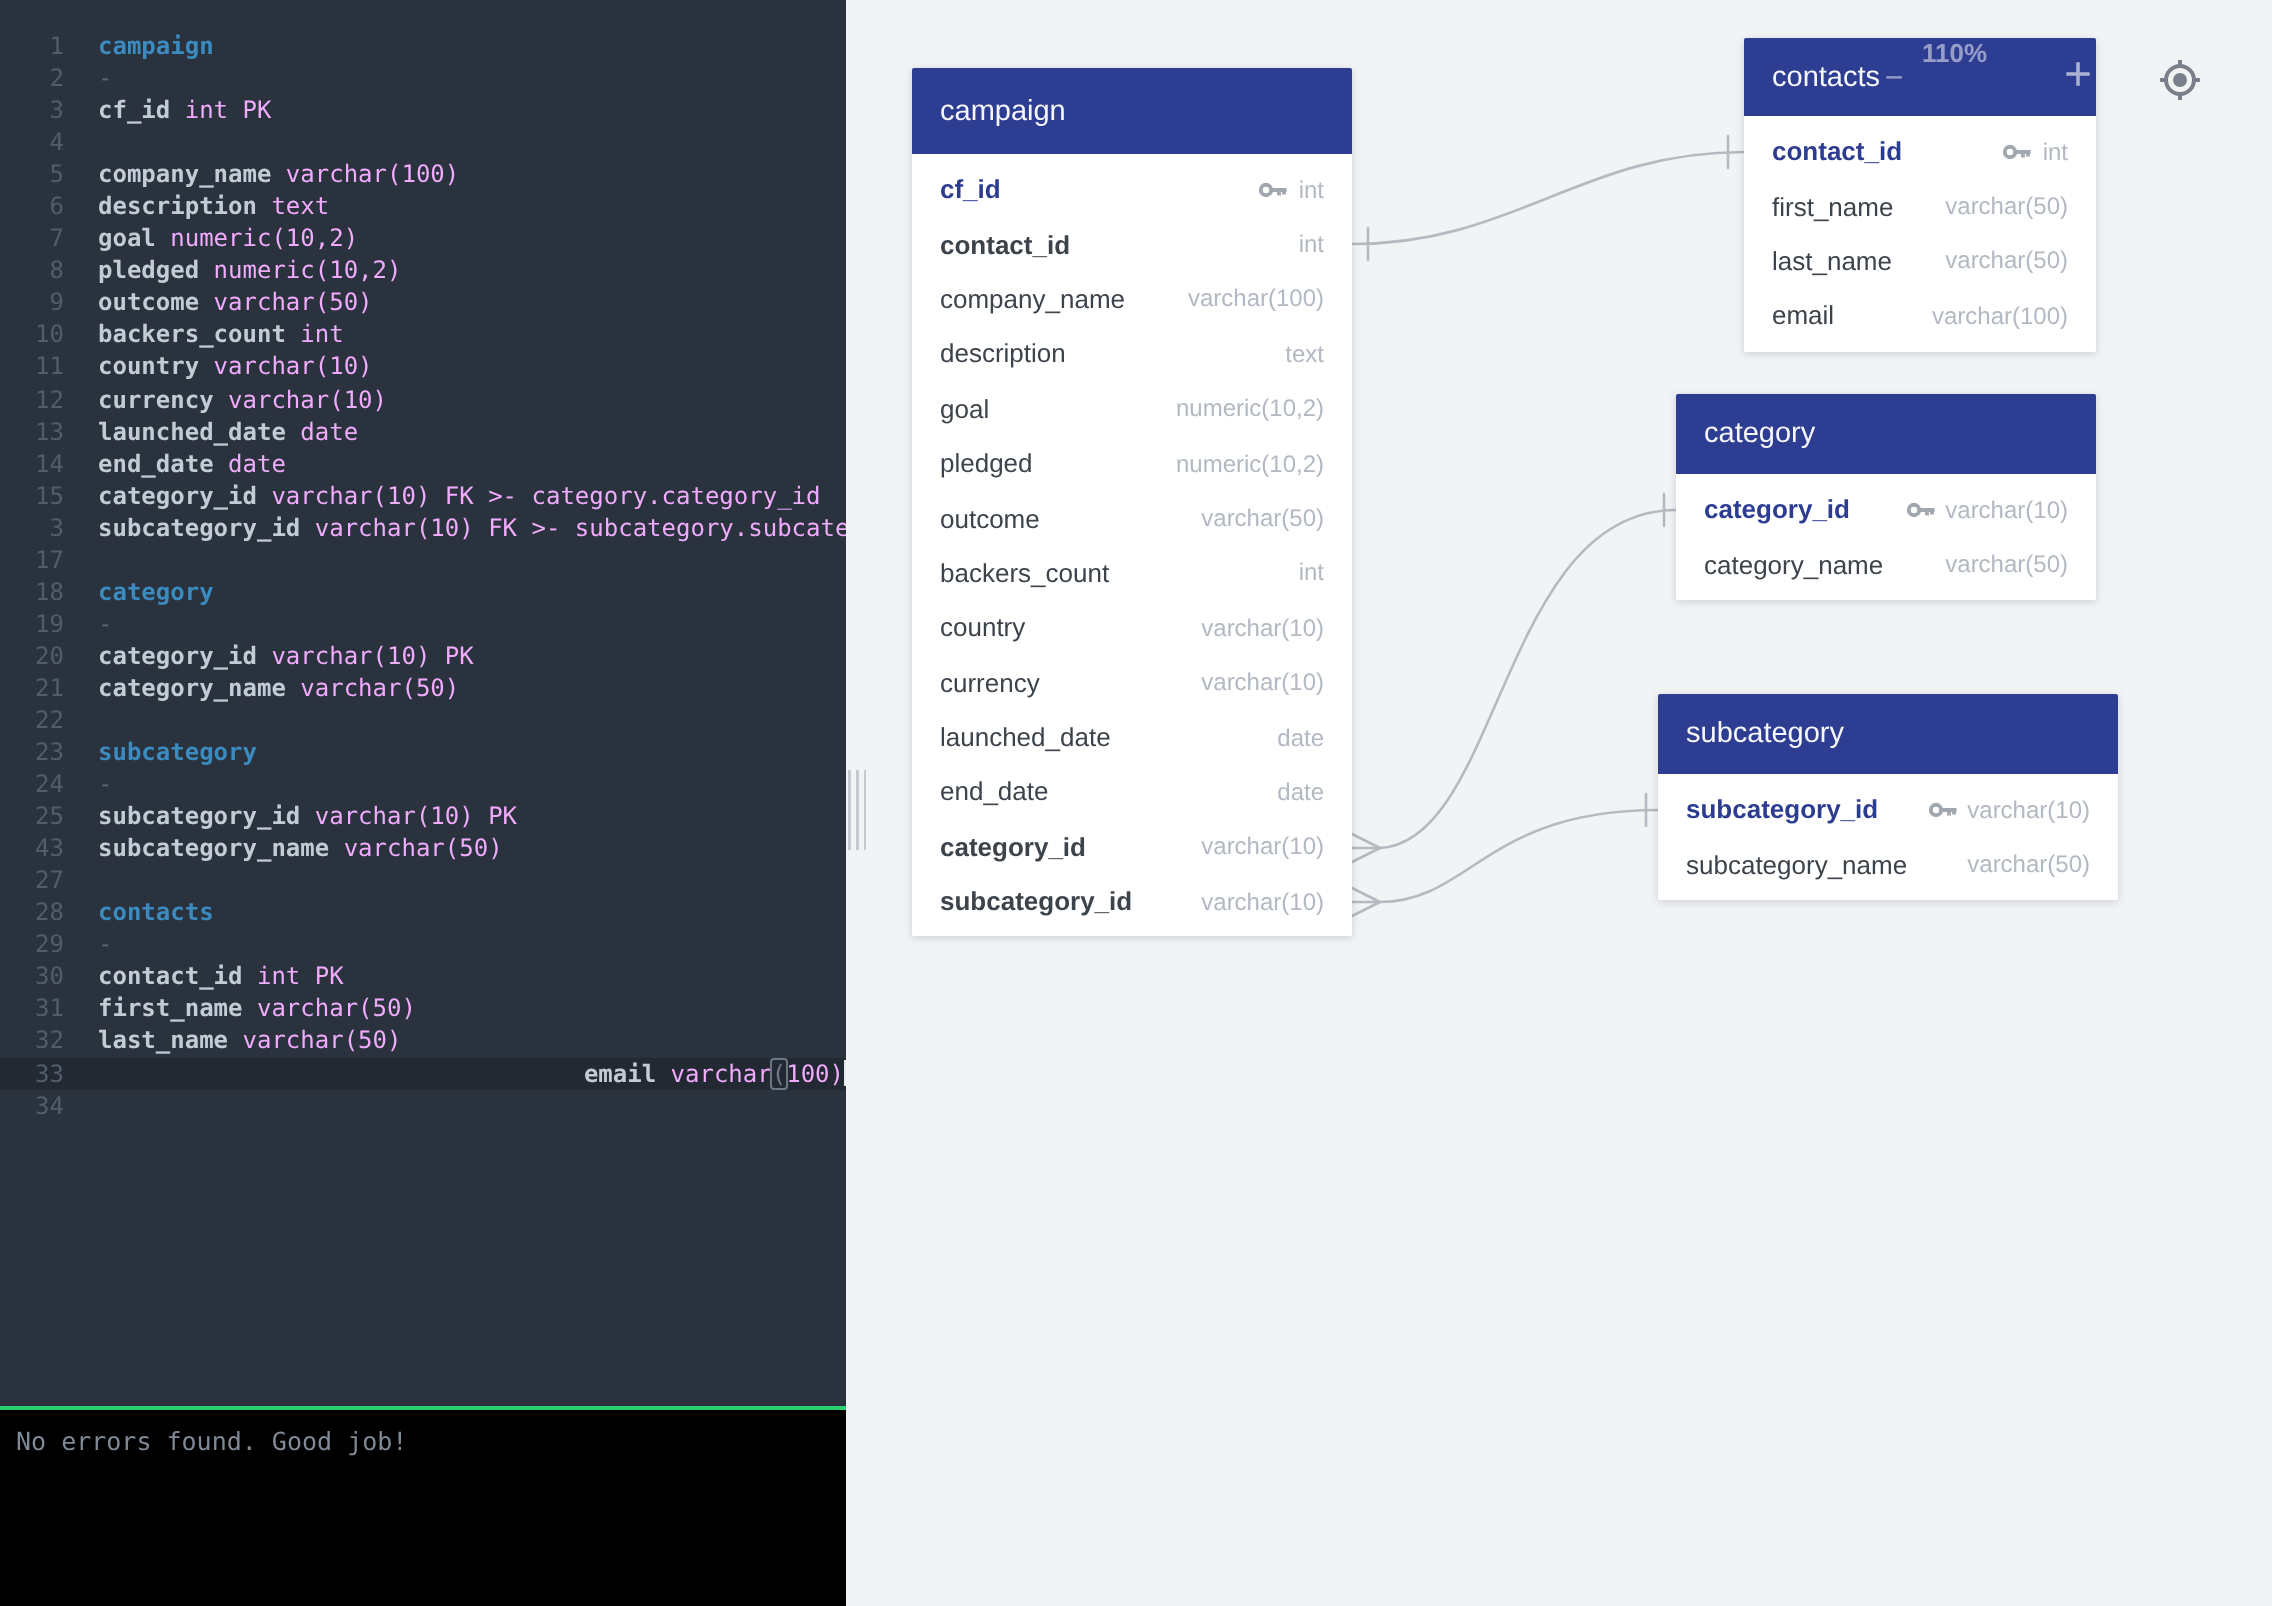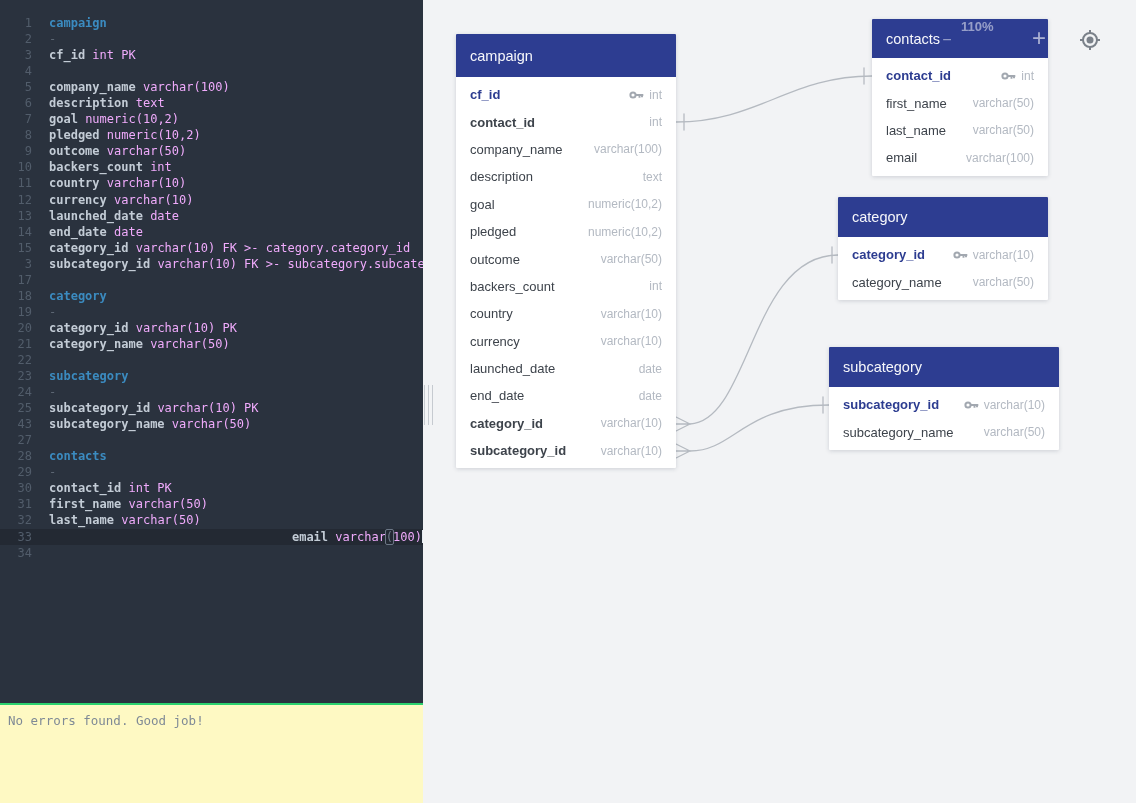"No errors found. Good job!" .status-pane { background: #fef9c3 -> #000000 }
